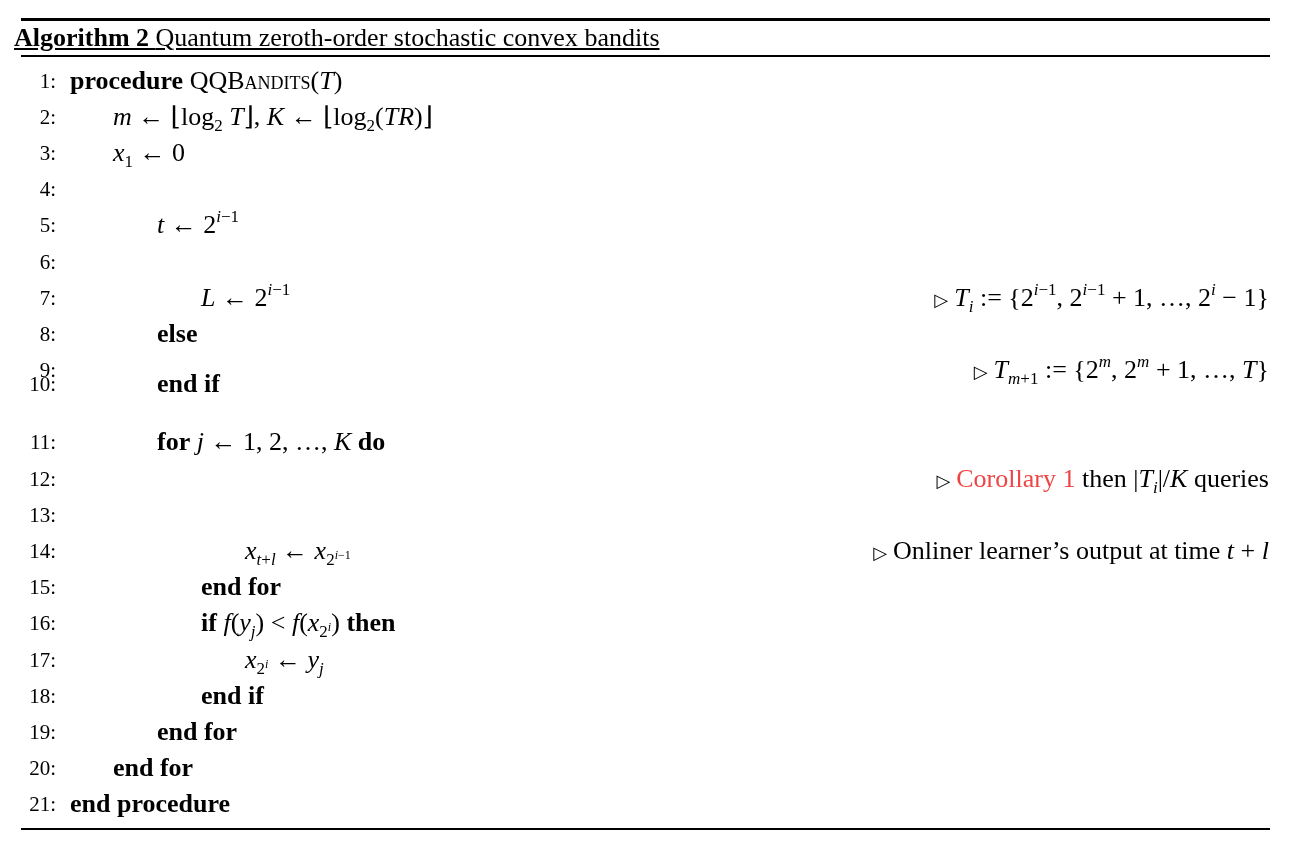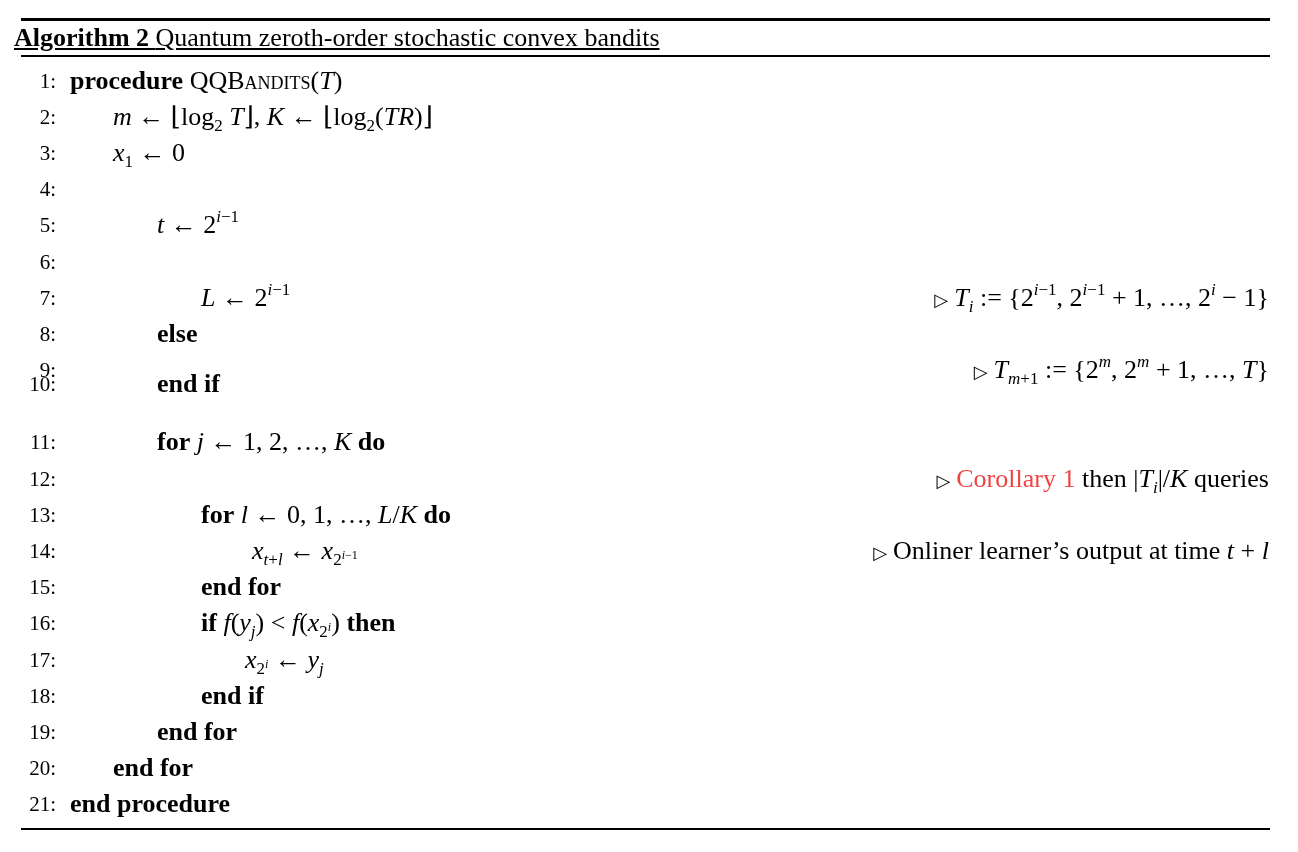"for l ← 0, 1," span.code { html: <span><span>for</span> <span>l</span> ← 0, 1, …, <span>L</span>/<span>K</span> <span>do</span></span> -> none }
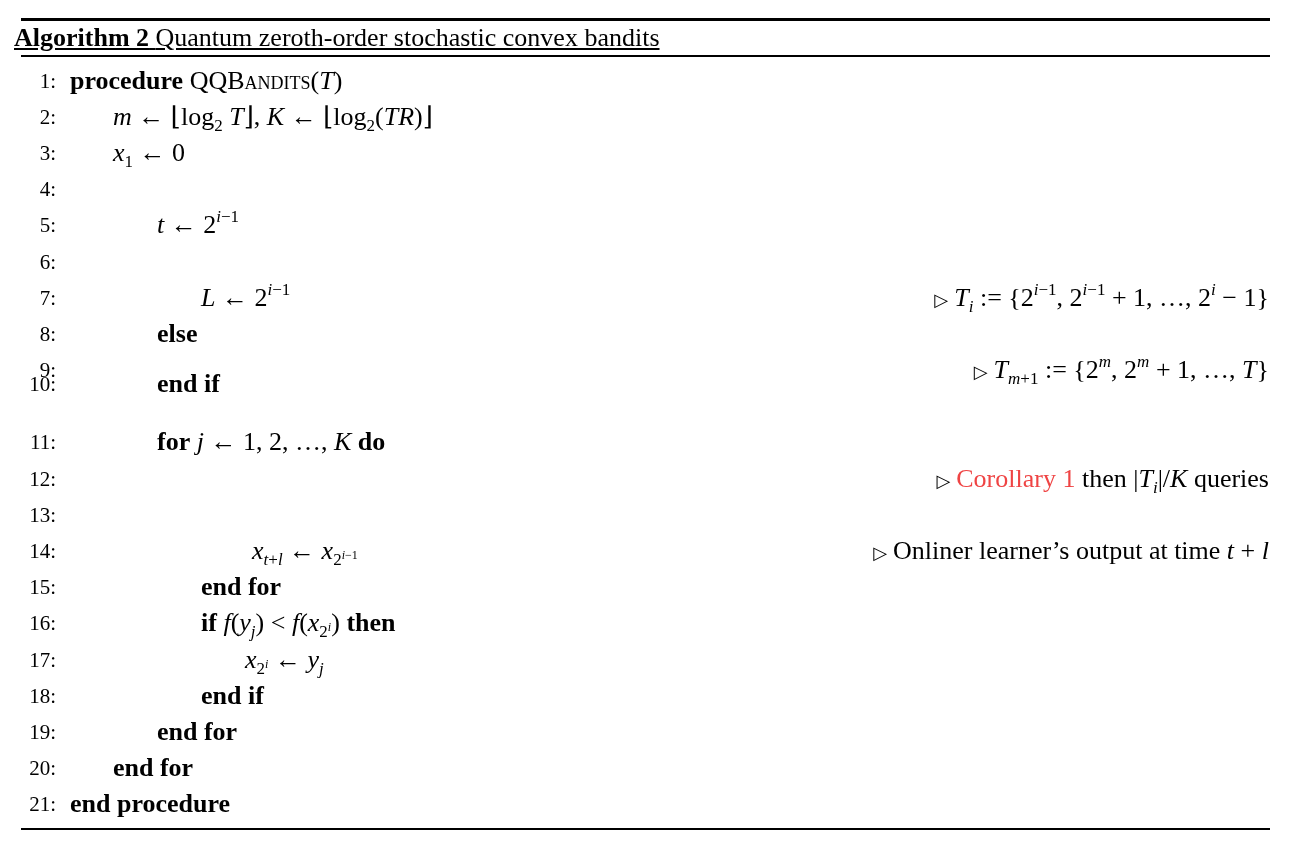"xt+l ← x2i−1" span.code { left: 252px -> 245px }
